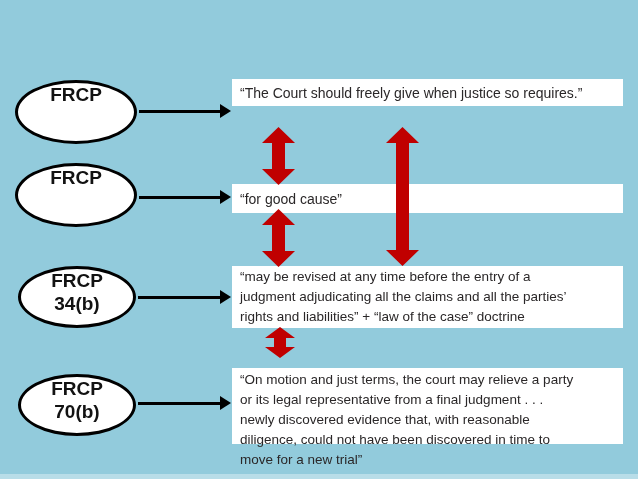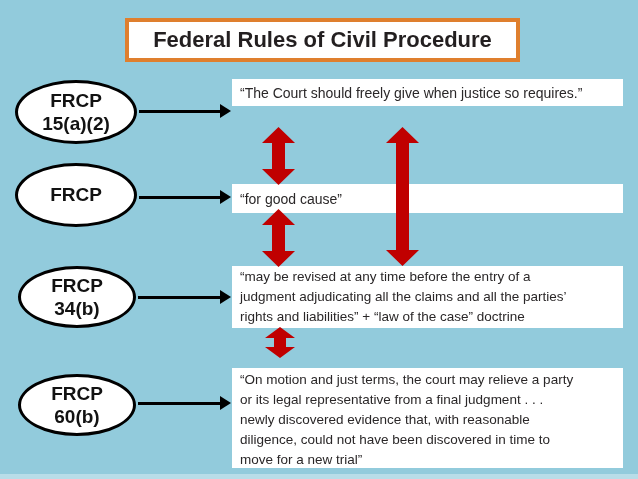"Federal Rules of Civil Procedure" div.title-box { html: <div> <div>Federal Rules of Civil Procedure</div> </div> -> none }
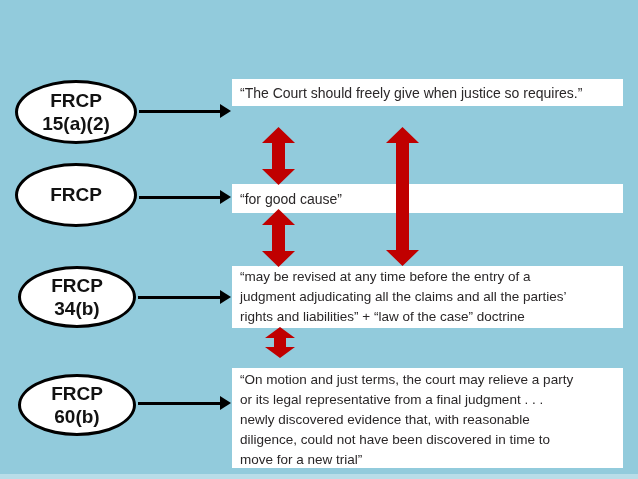"FRCP" .ellipse { justify-content: center -> none }
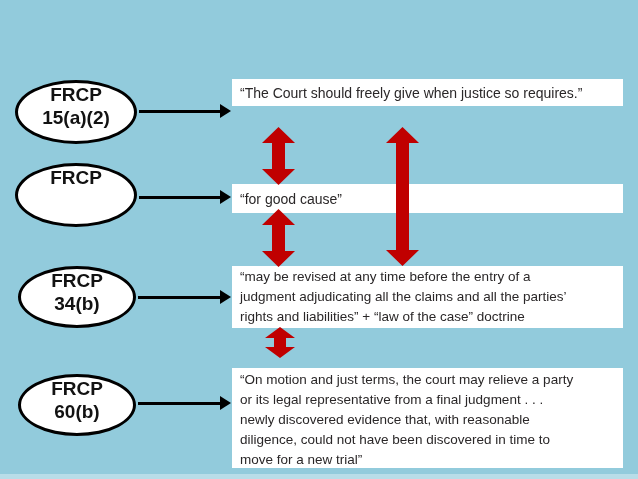"15(a)(2)" span { html: <span>15(a)(2)</span> -> none }
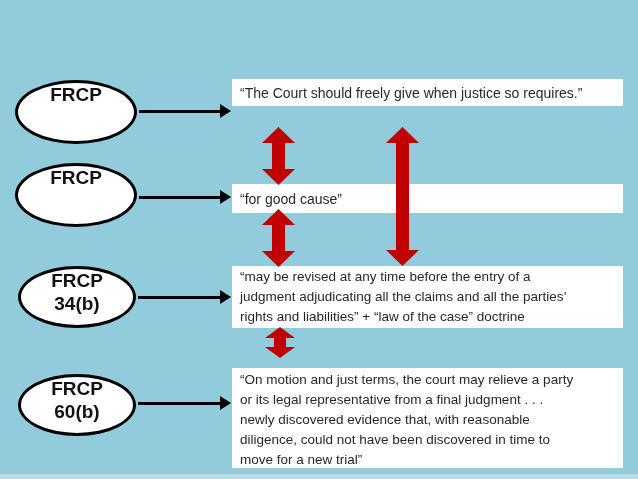"“On motion and just terms," .q4 { height: 100px -> 76px }
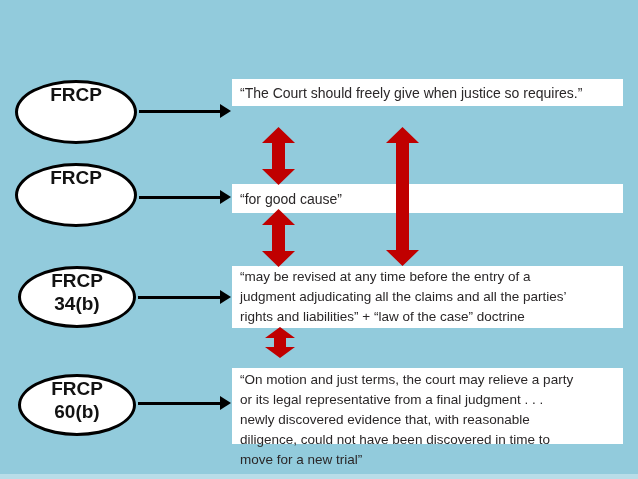"60(b)" span { text: 60 -> 70 }
